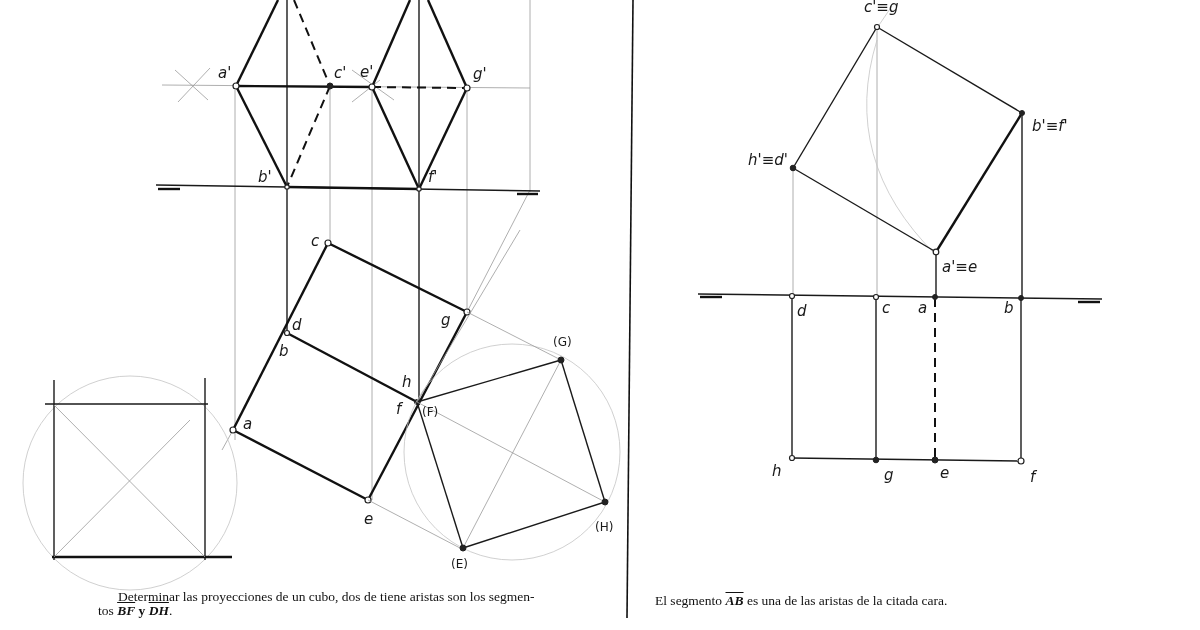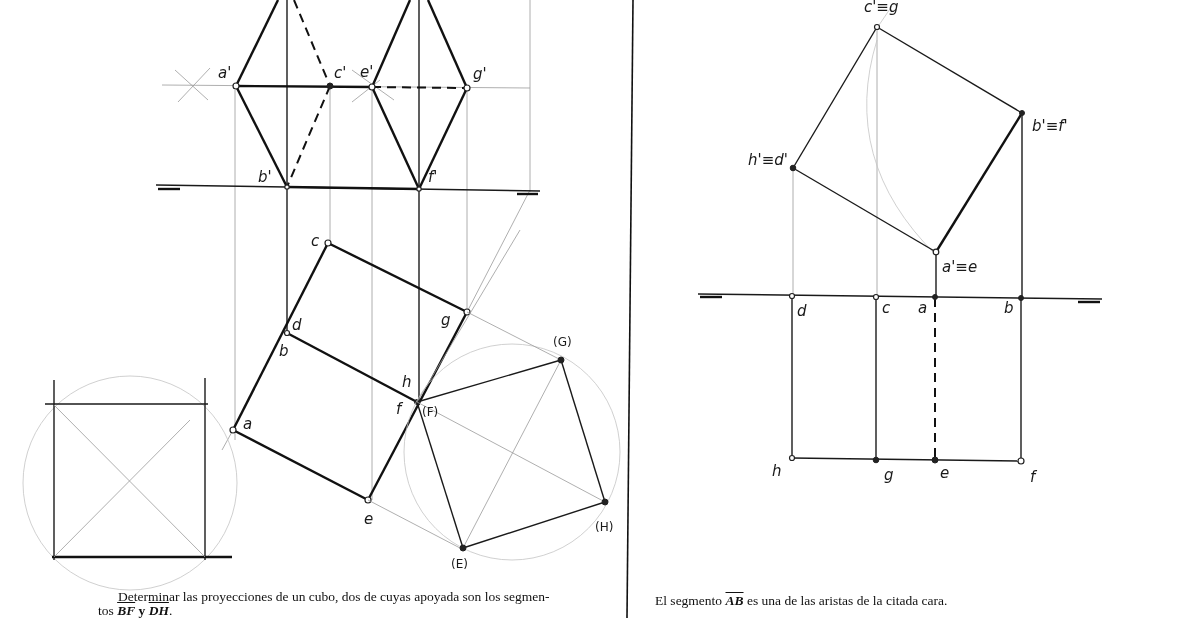"Determinar las proyecciones de un" div { text: cuyas apoyada -> tiene aristas }
